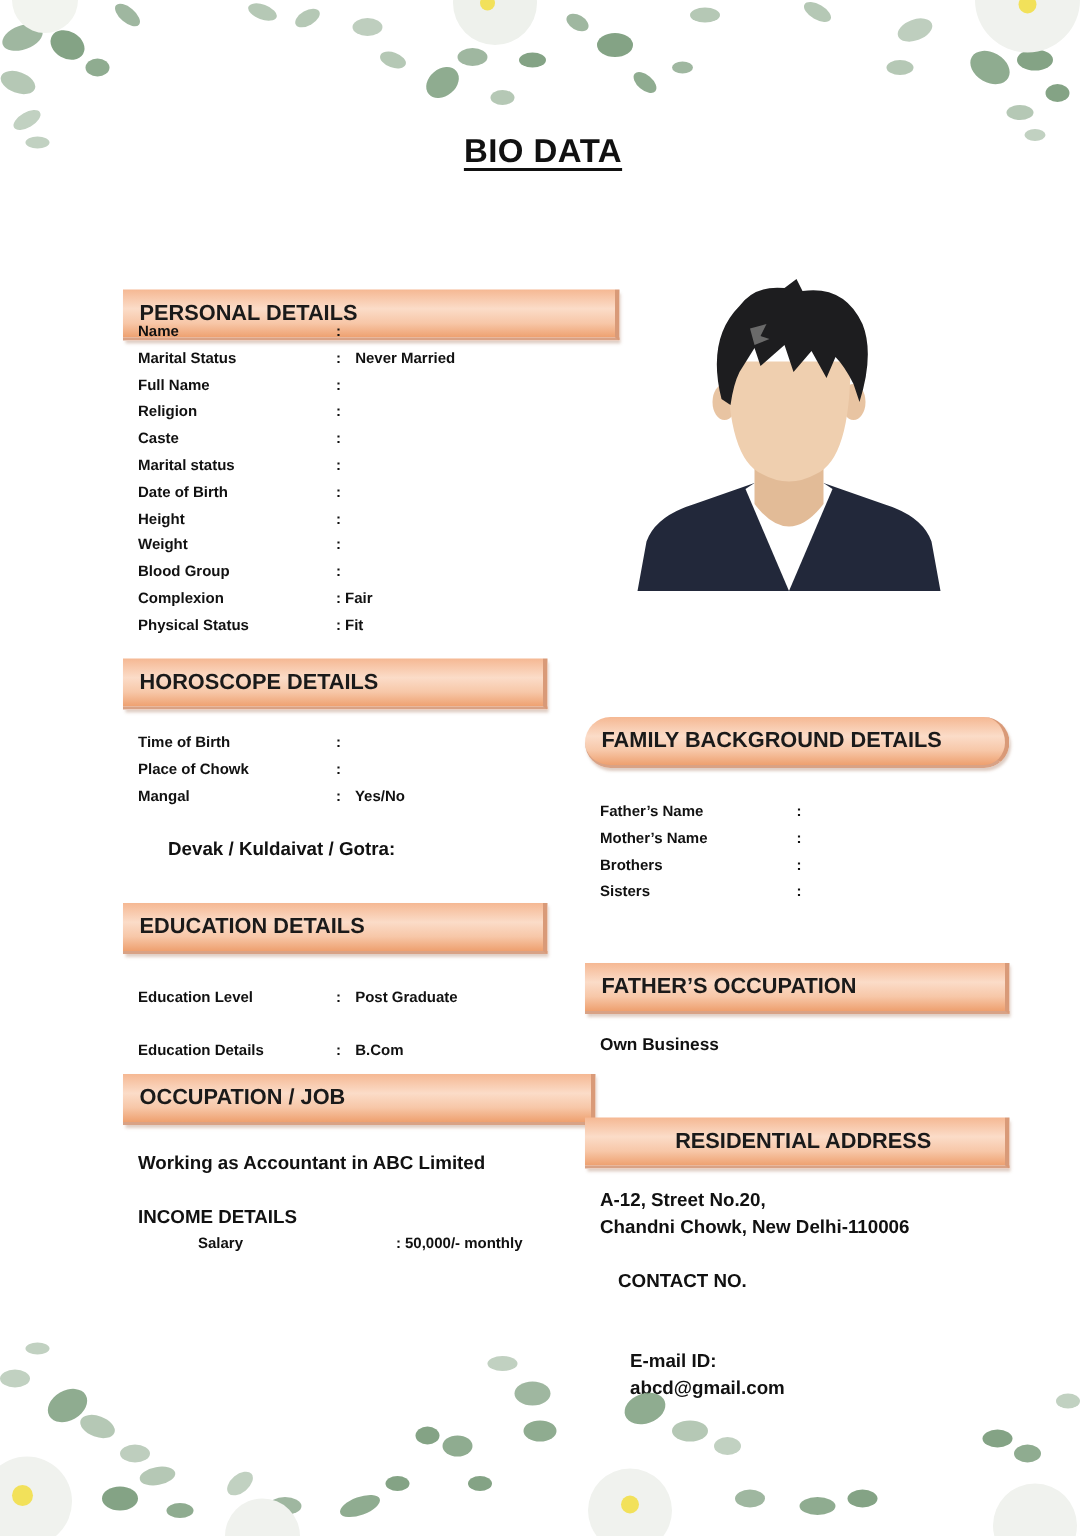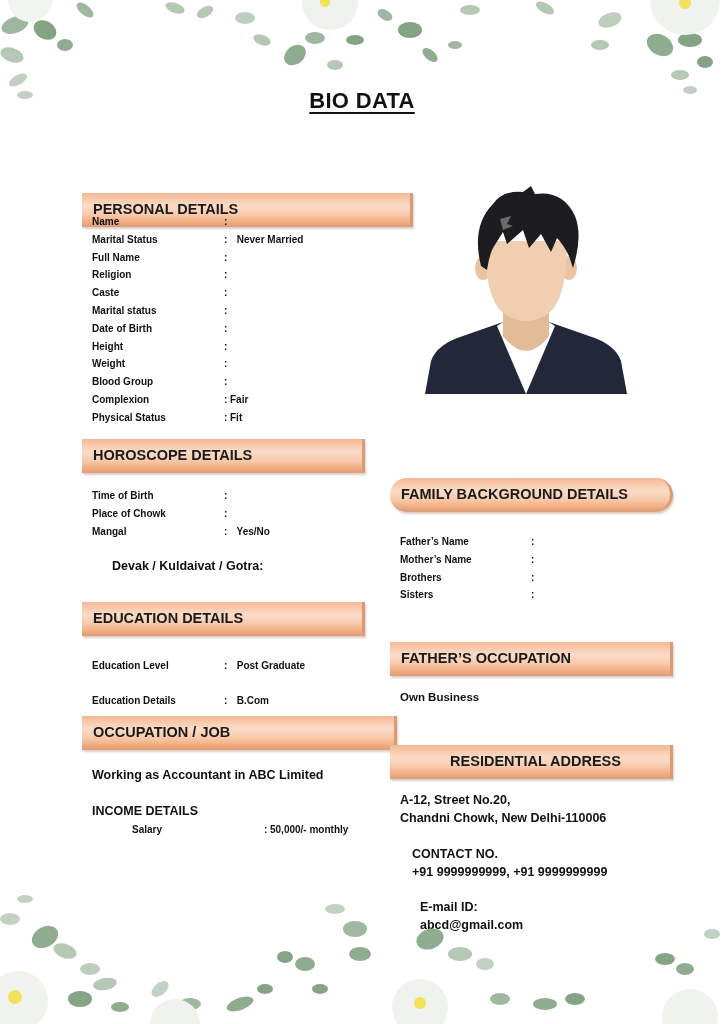"+91 9999999999, +91 9999999999" div { html: <div>+91 9999999999, +91 9999999999</div> -> none }
